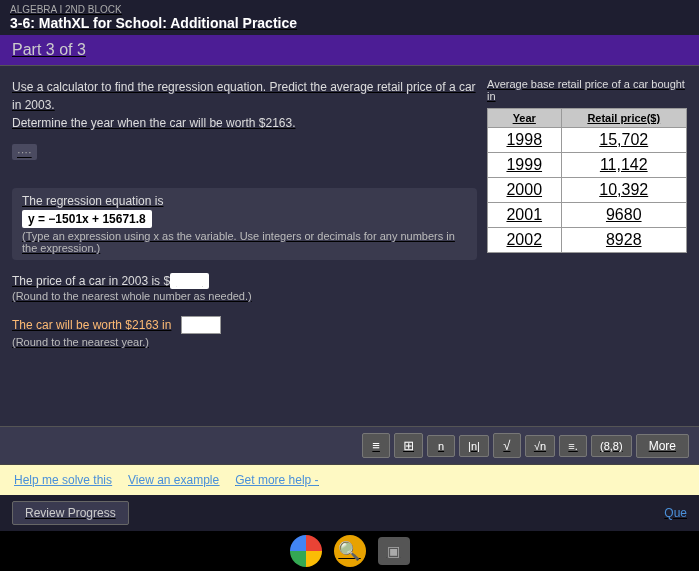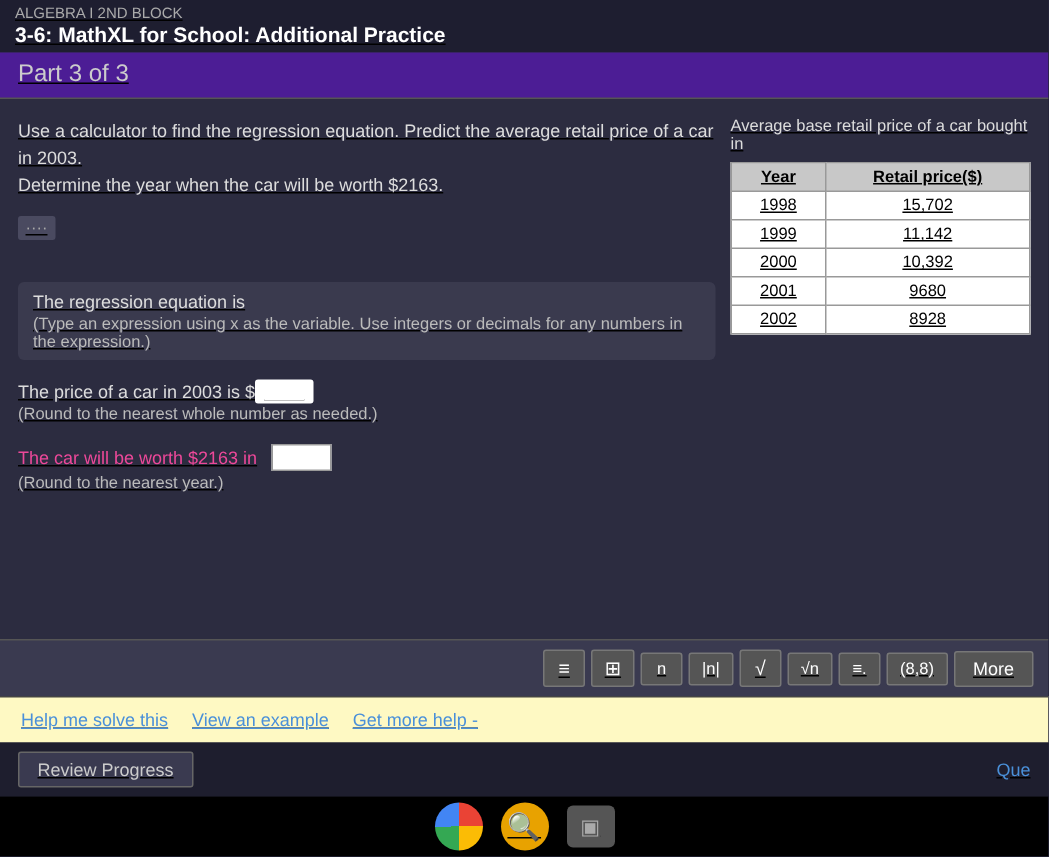"1998" .data-table td { font-size: 11px -> 16px }
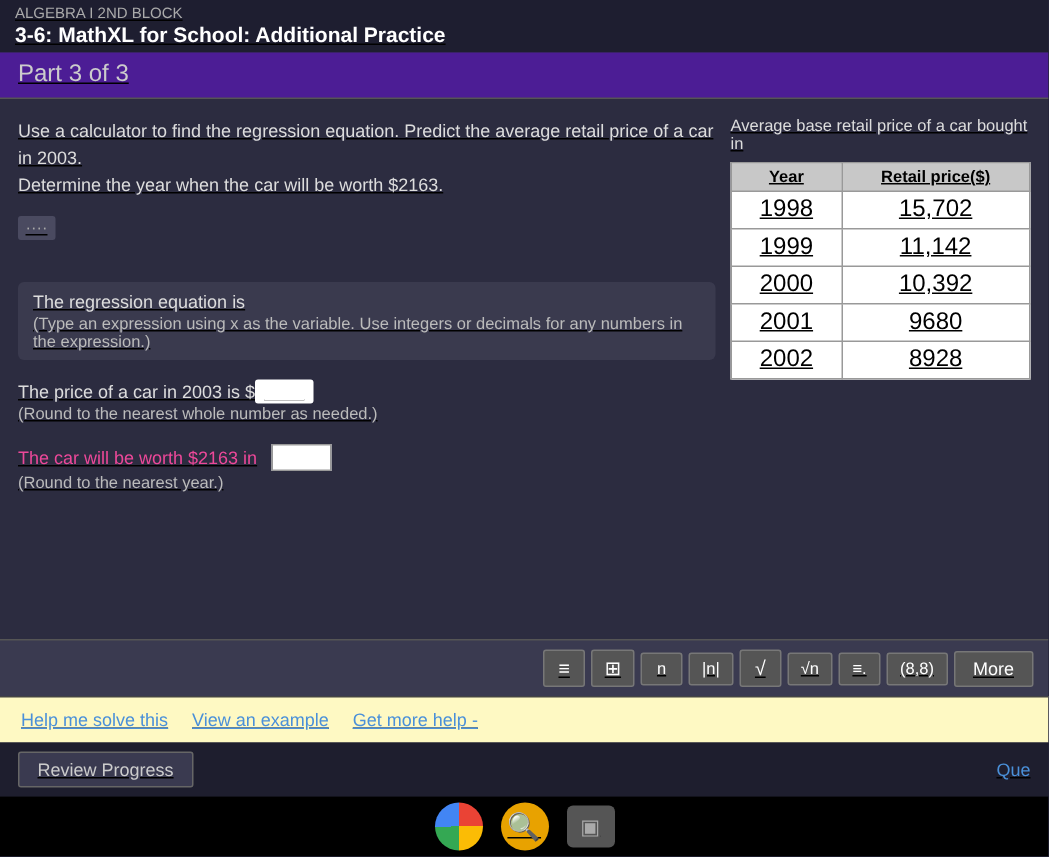"y = −1501x + 15671.8" div { html: none -> <div> <span>y = −1501x + 15671.8</span> </div> }
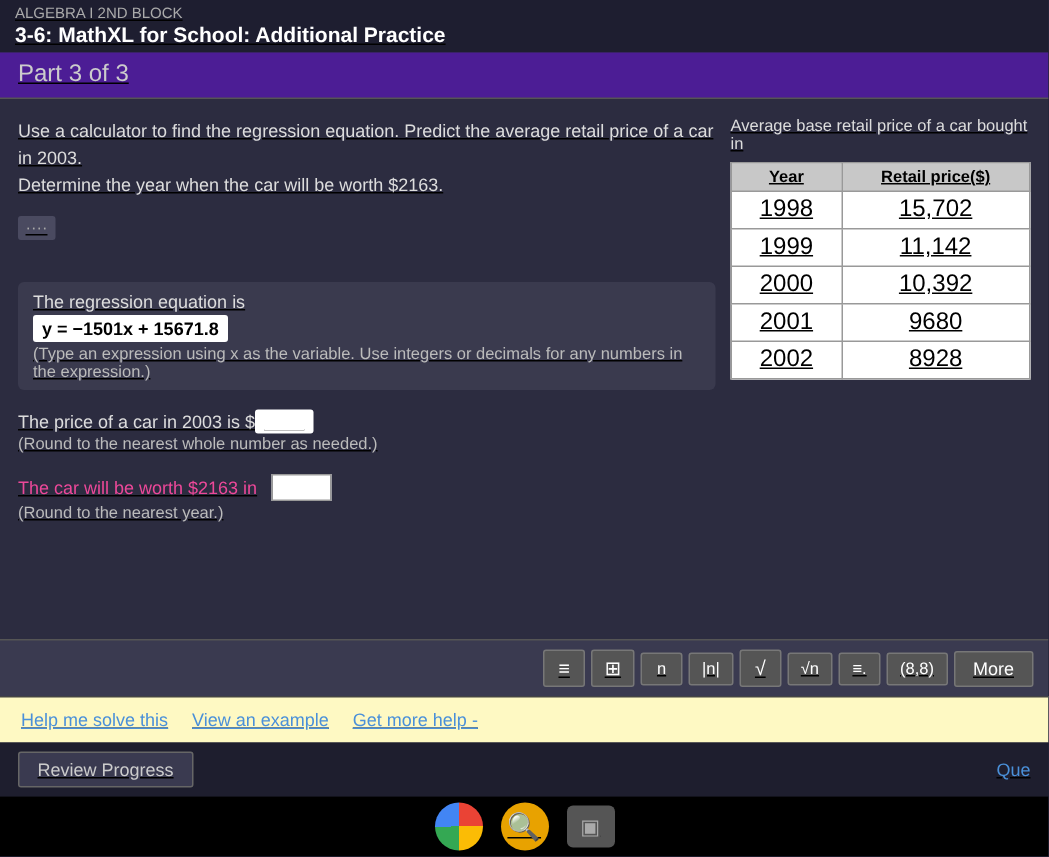"The car will be worth" .year-line { color: #ec4899 -> #fdba74 }
